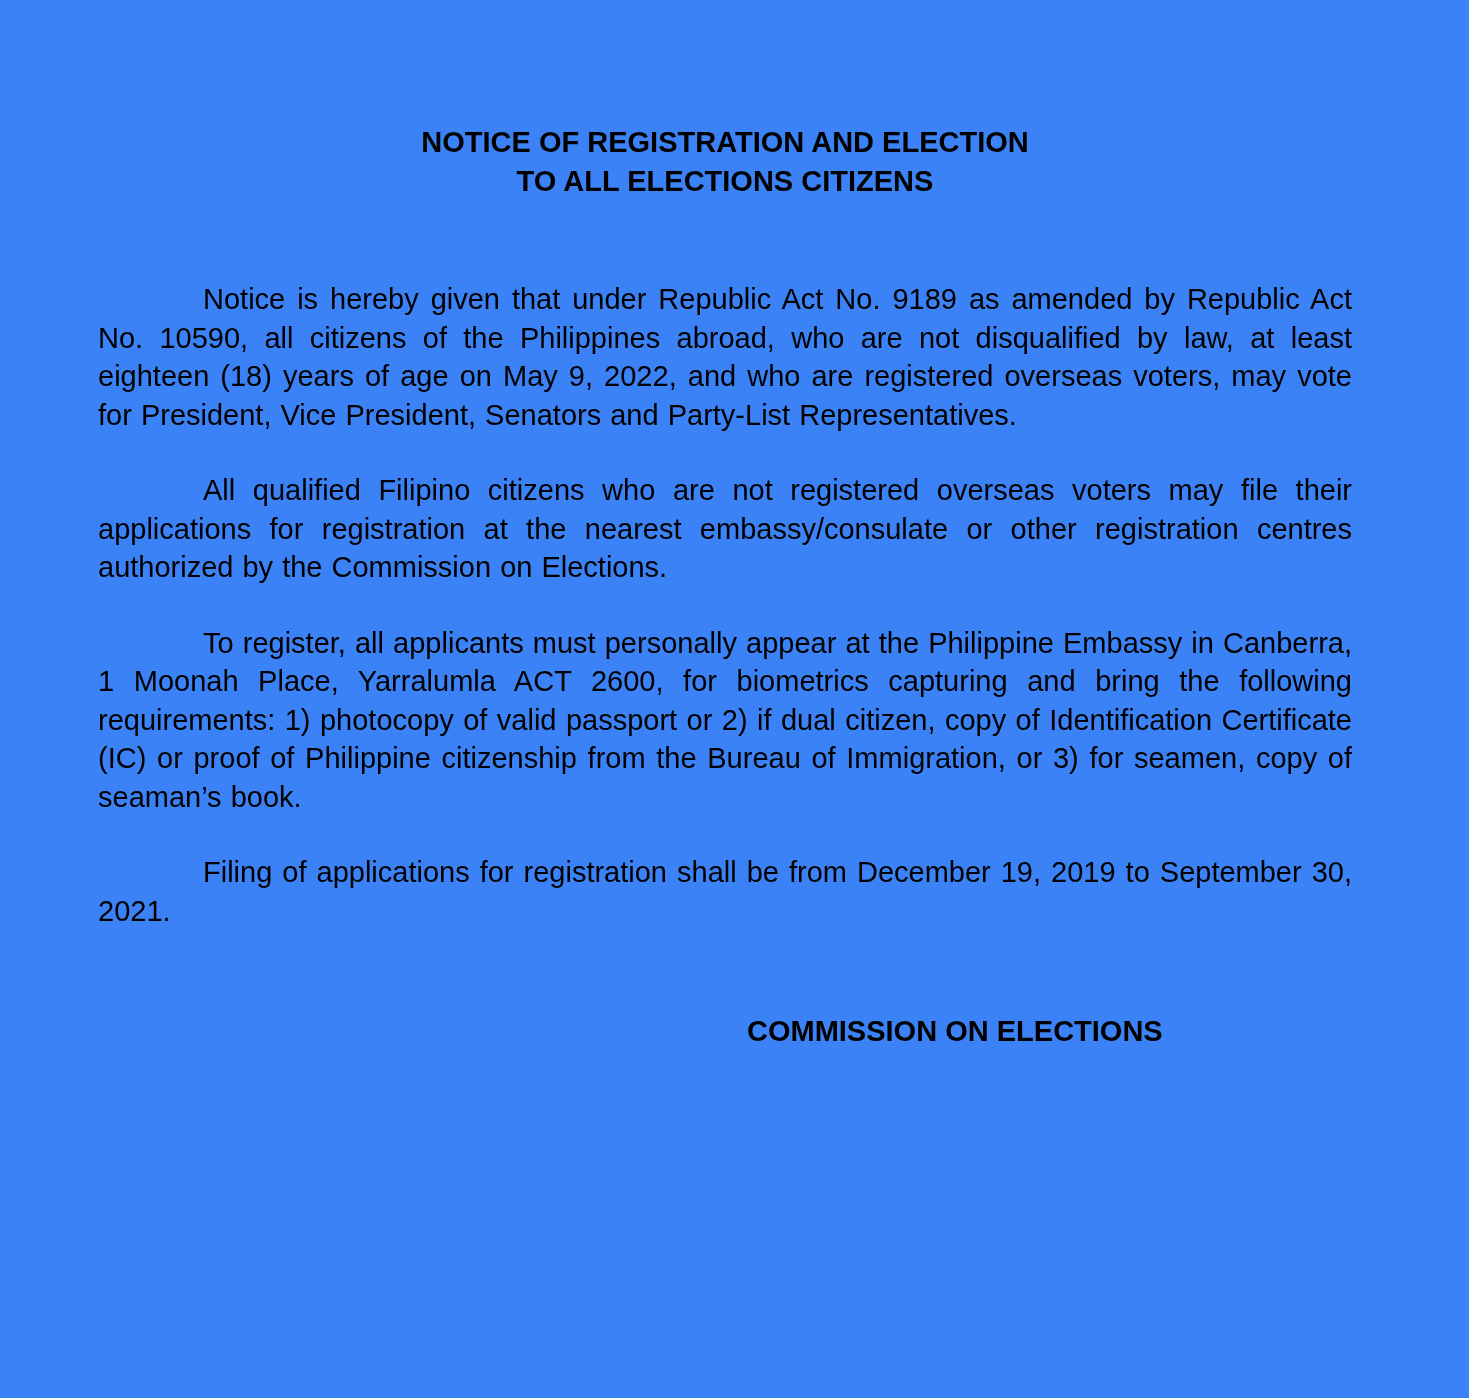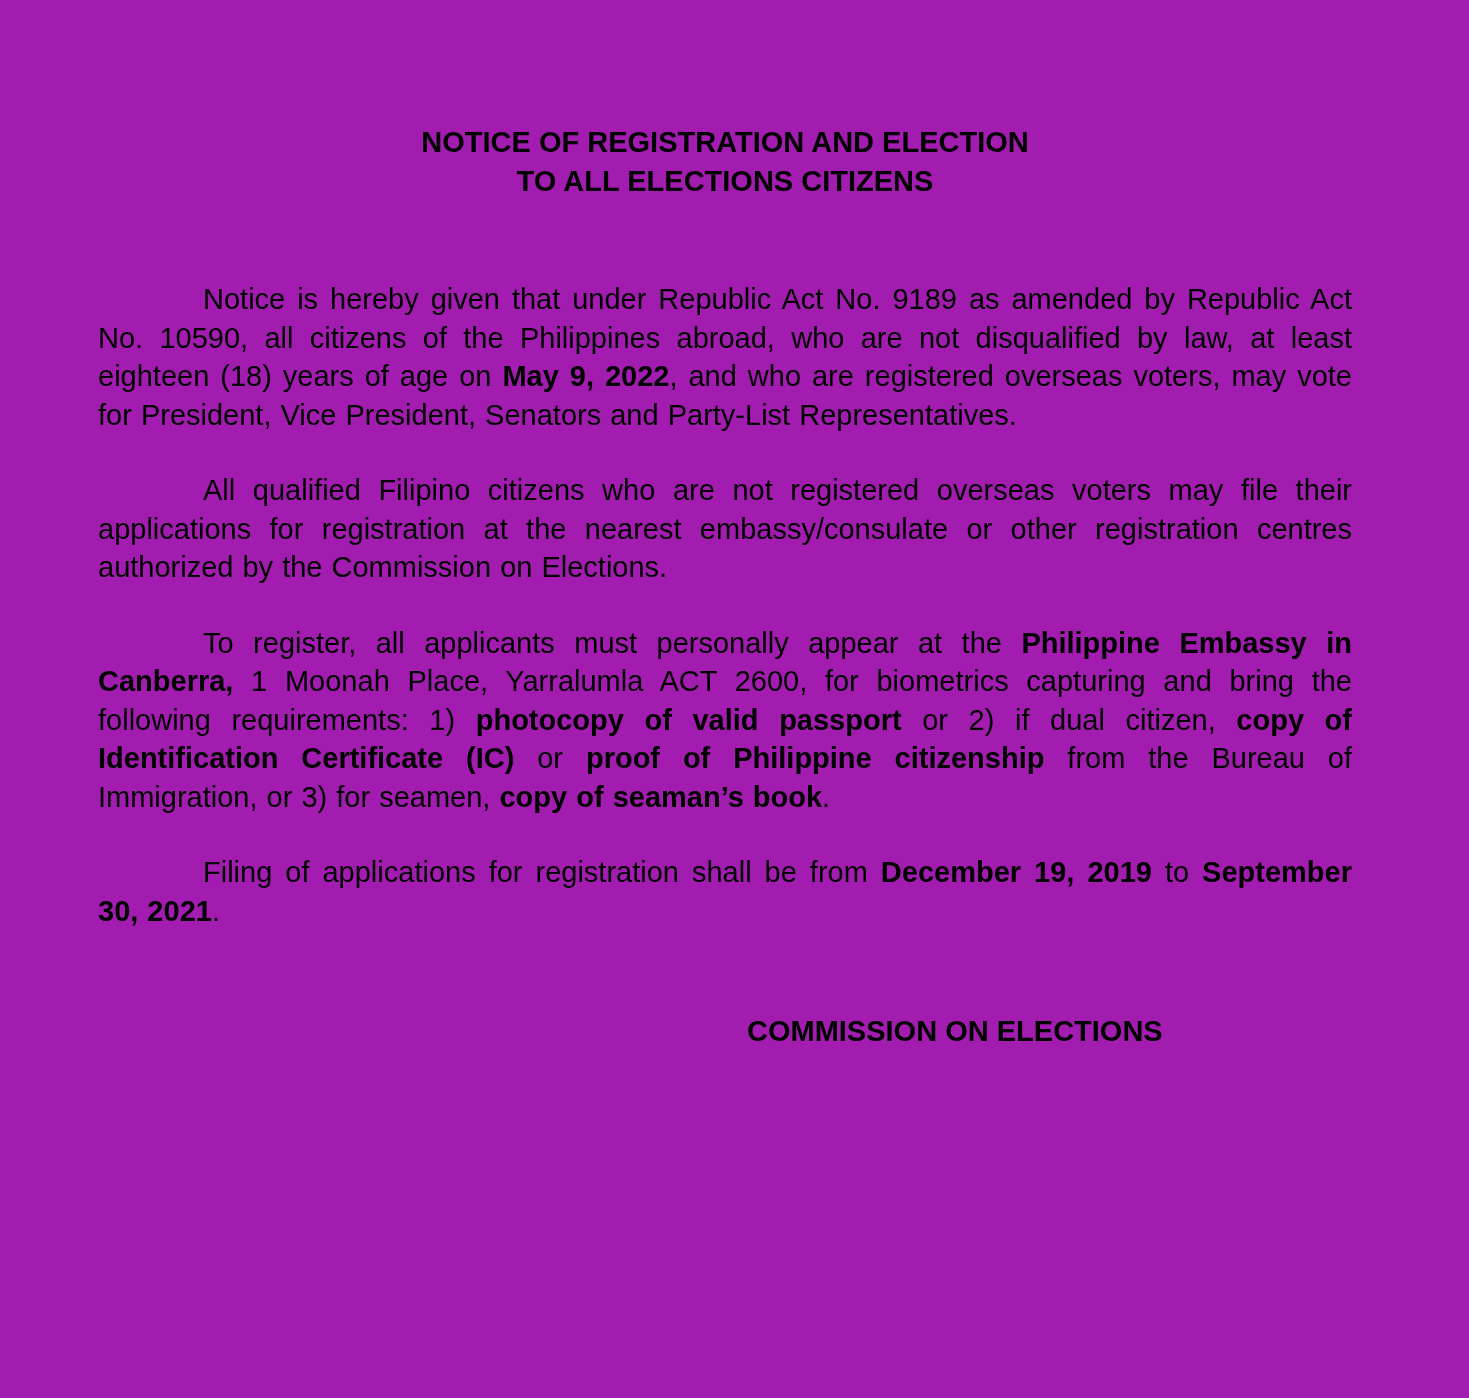"NOTICE OF REGISTRATION AND ELECTION" .page { background: #a21caf -> #3b82f6 }
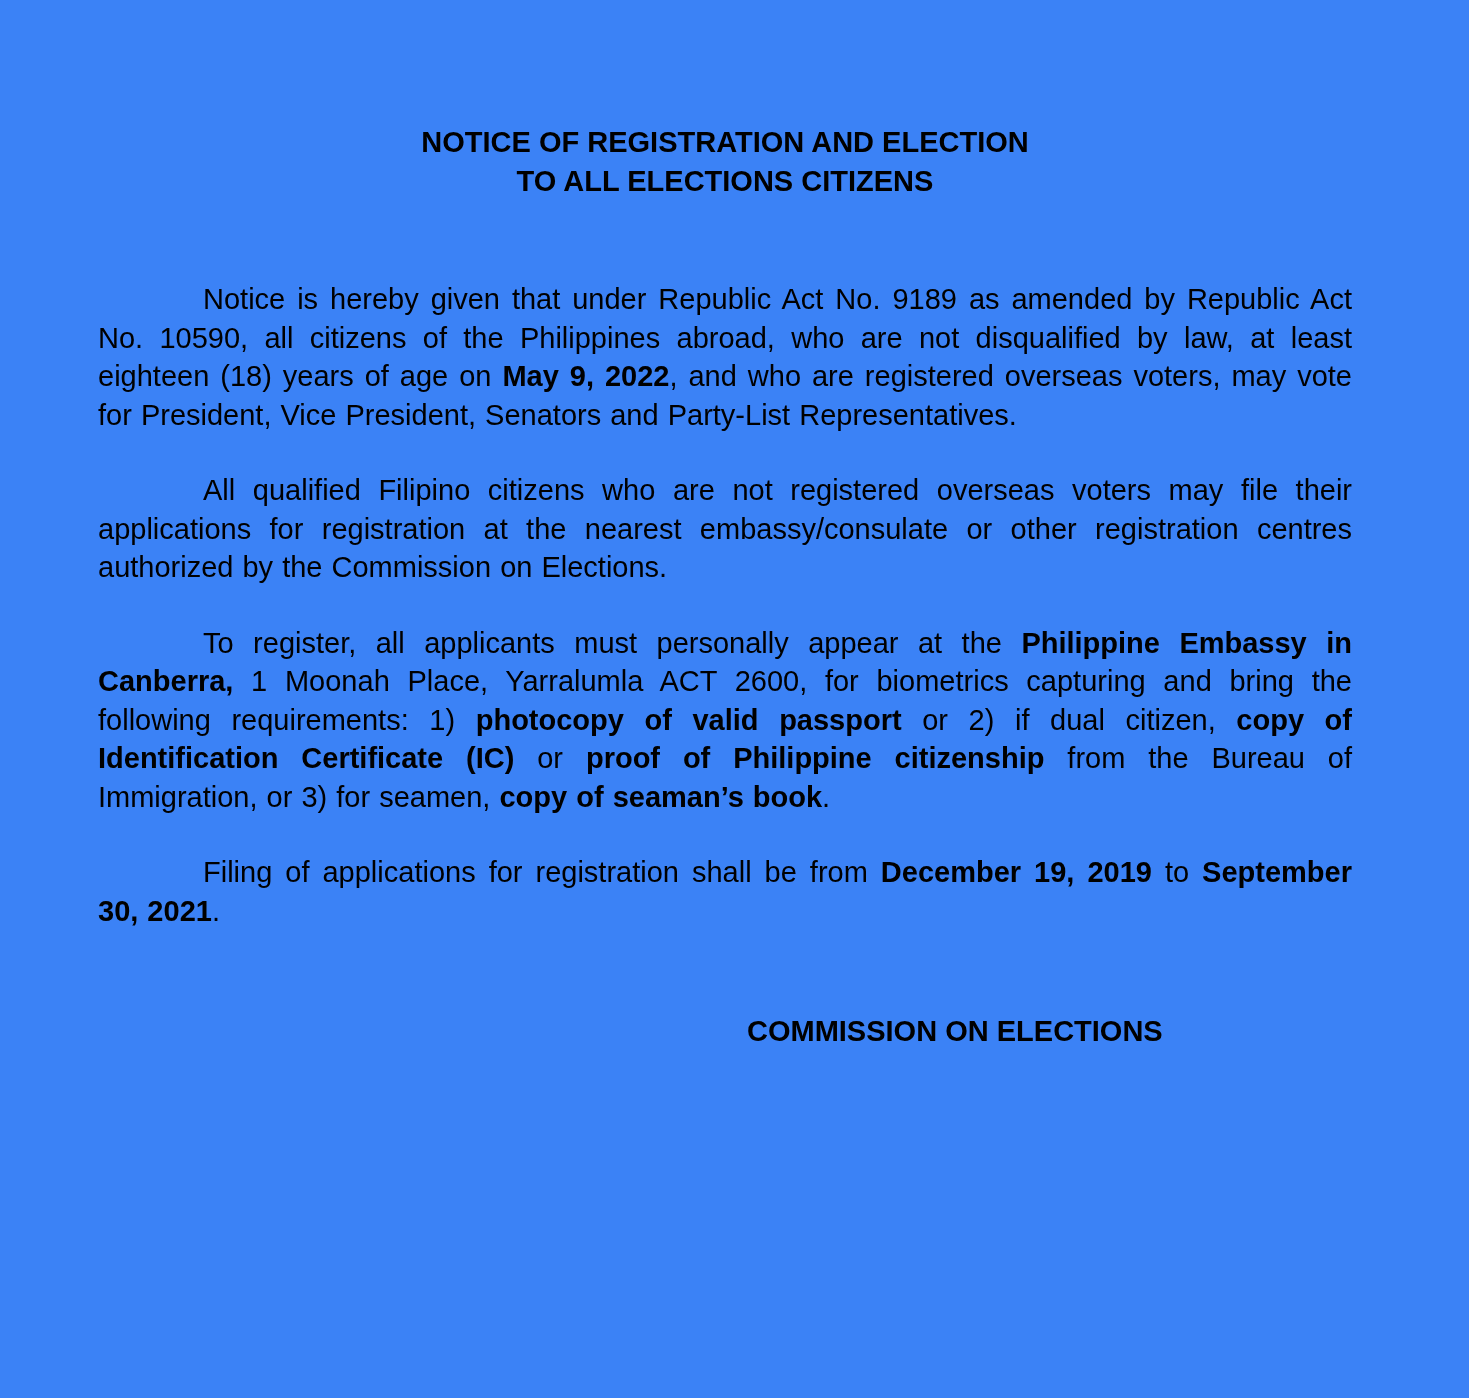"May 9, 2022" .b { font-weight: bold -> normal }
